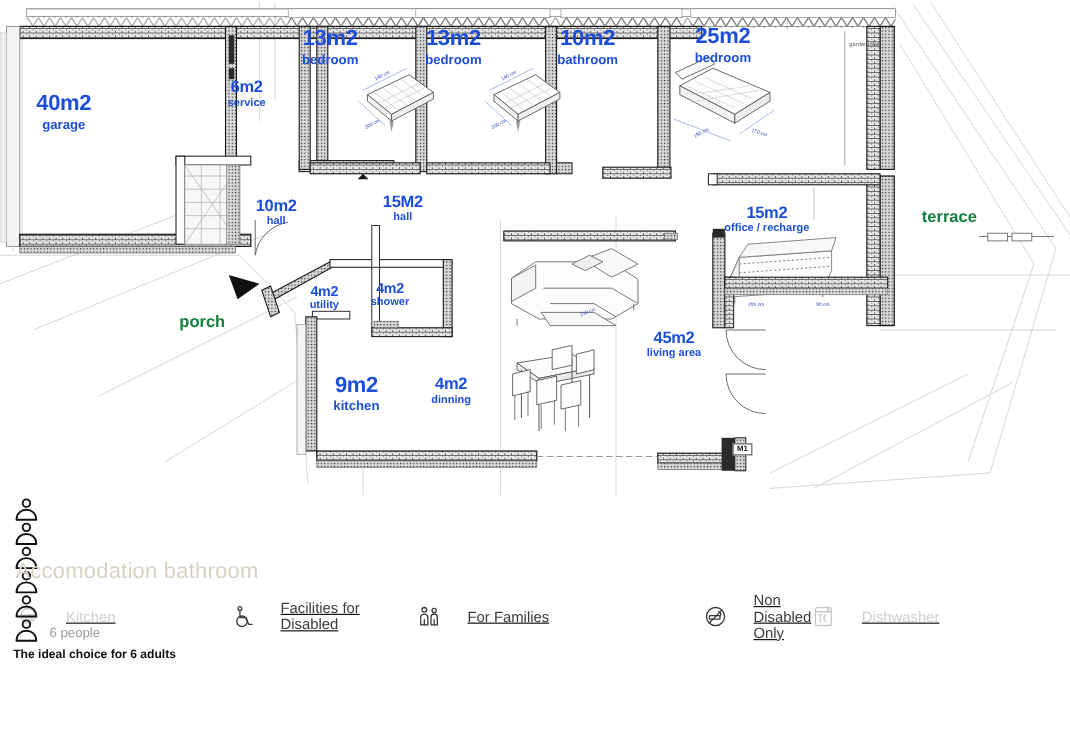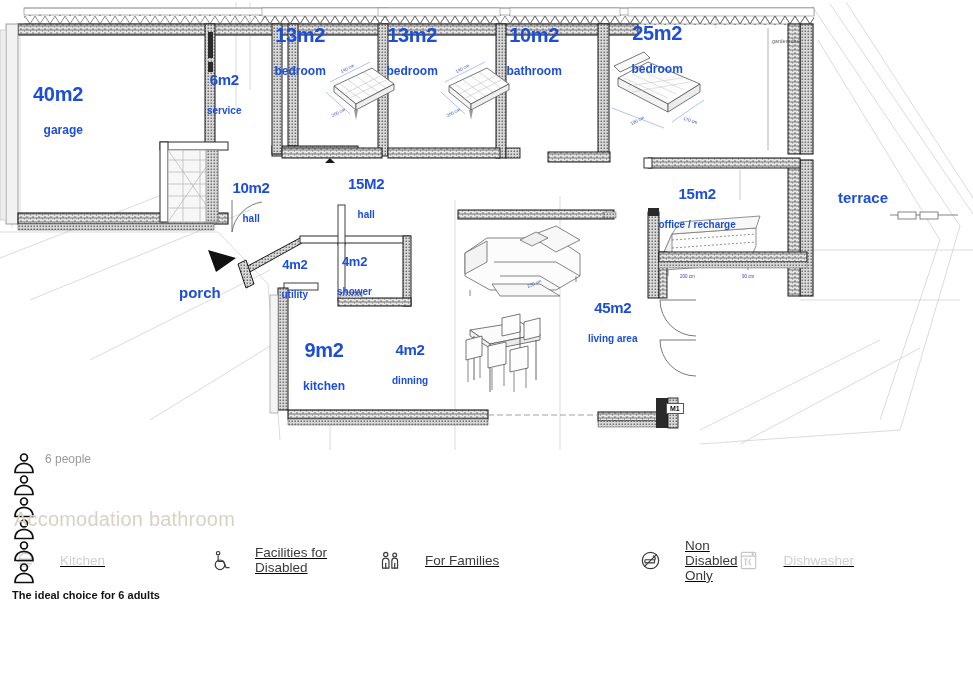"bedroom" .room-label .rname { margin-top: 18px -> 1px }
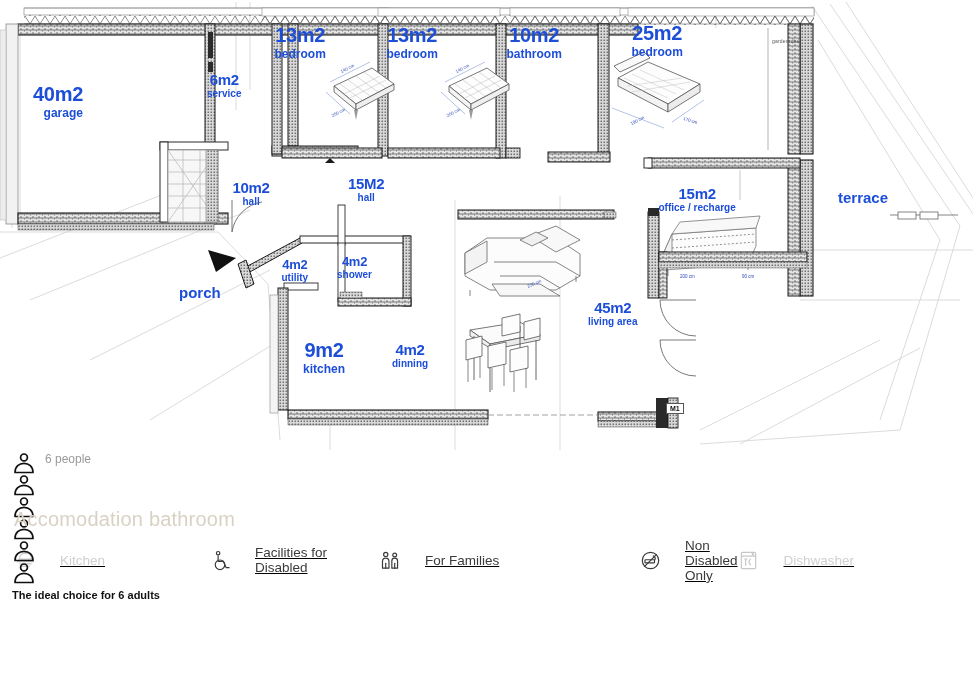"40m2" div.room-label { text-align: right -> none }
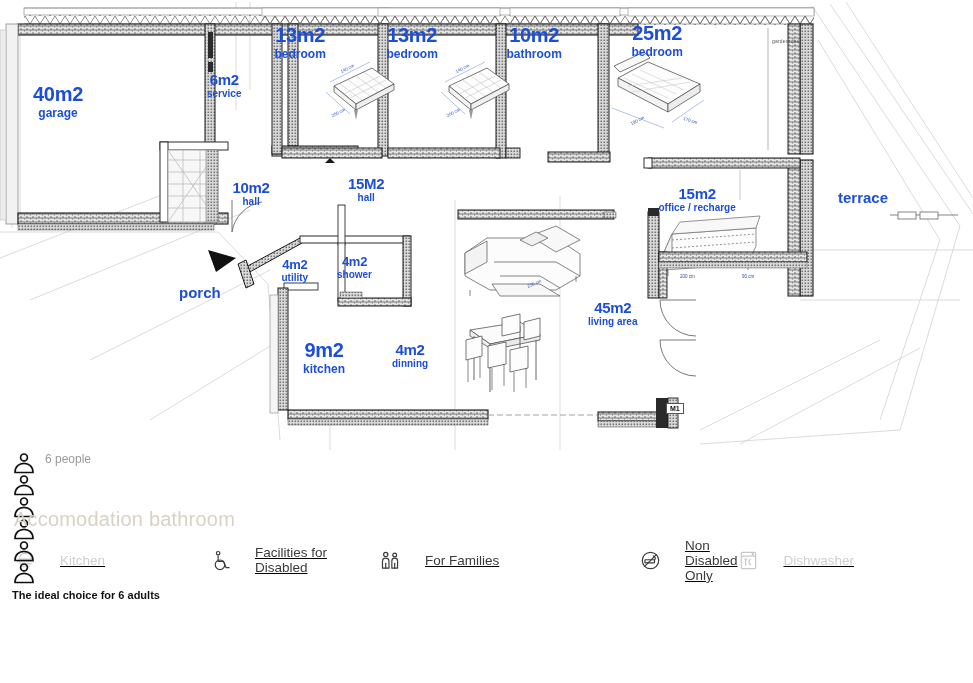"terrace" .plain-label { color: #1d4ed8 -> #15803d }
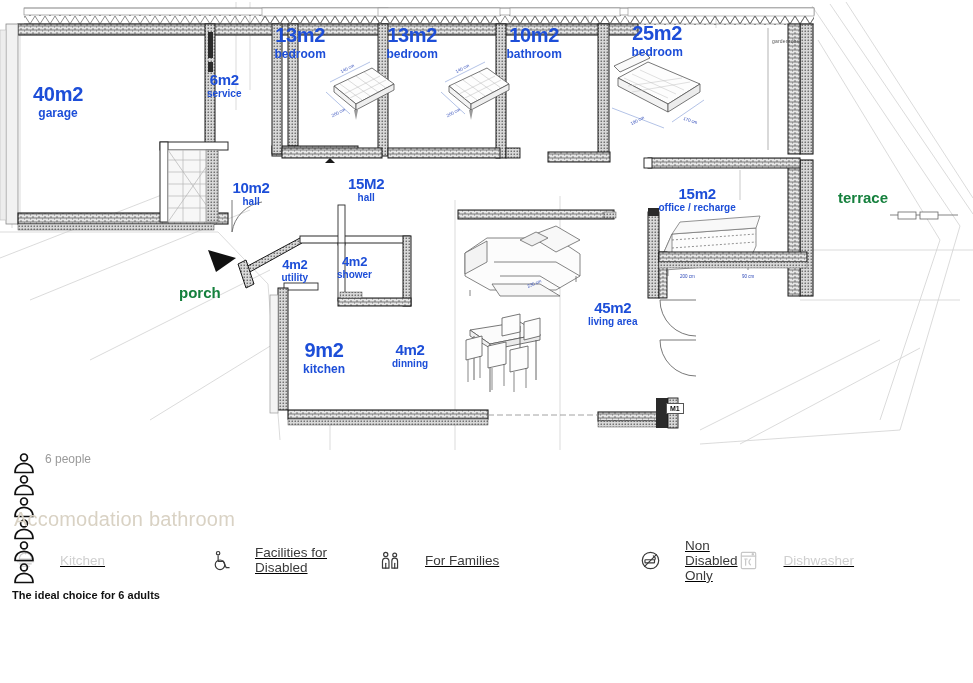"porch" div.plain-label { margin-left: 16px -> none }
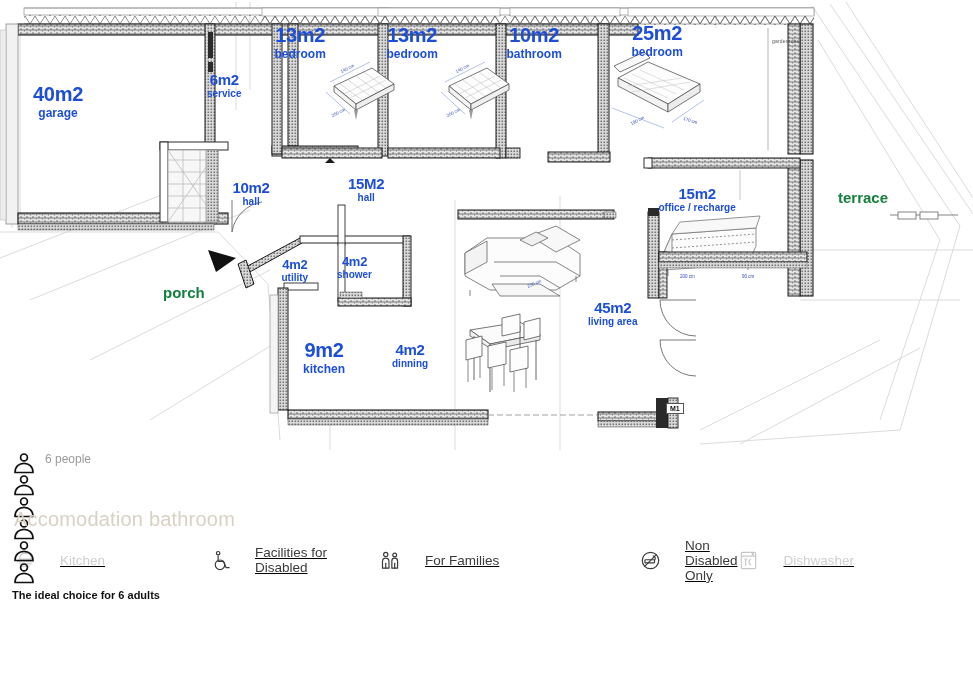"6 people" #guests-row { align-items: none -> flex-end }
